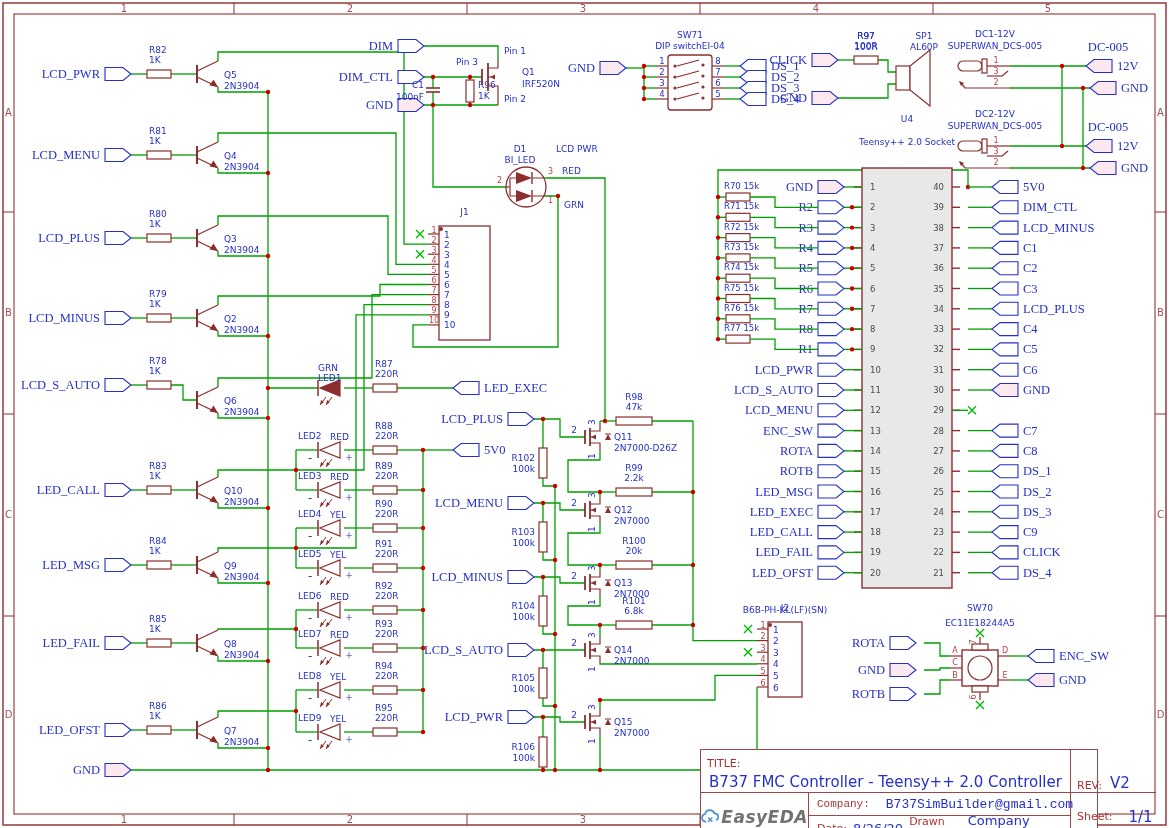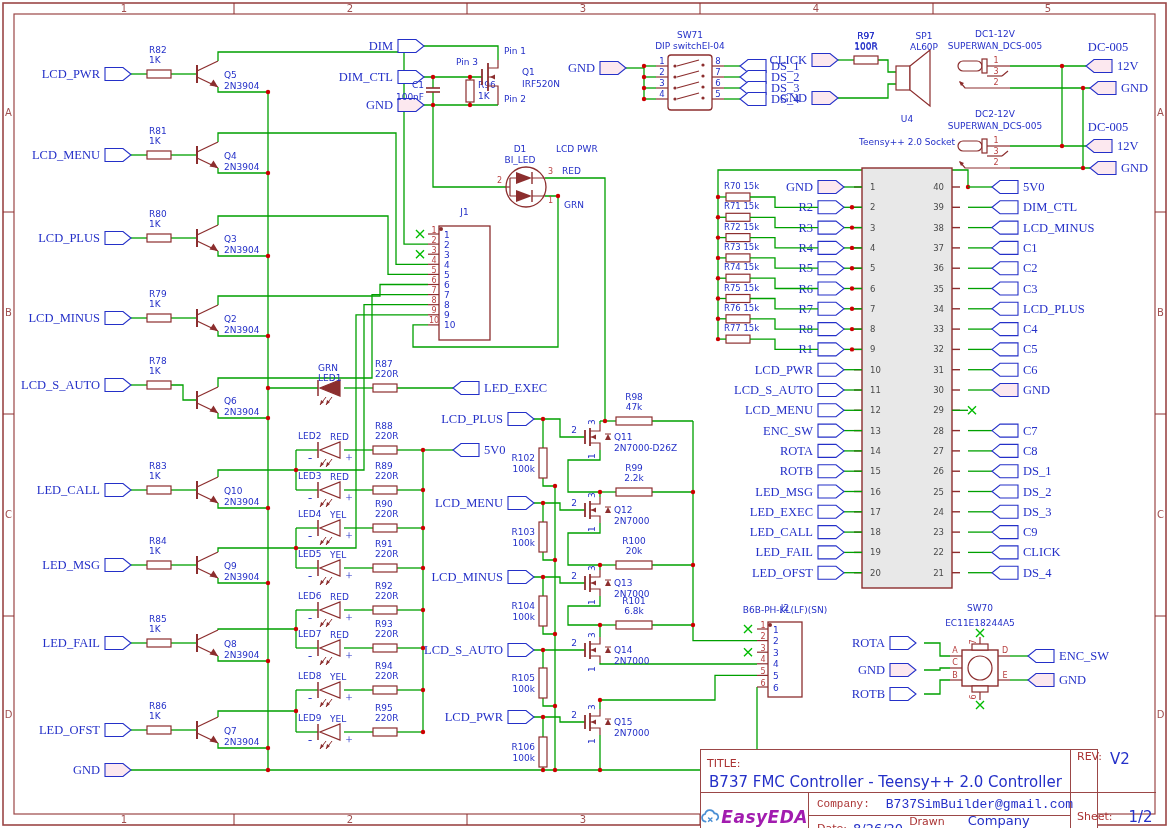"REV:" .tb-rev { align-items: flex-start -> flex-end }
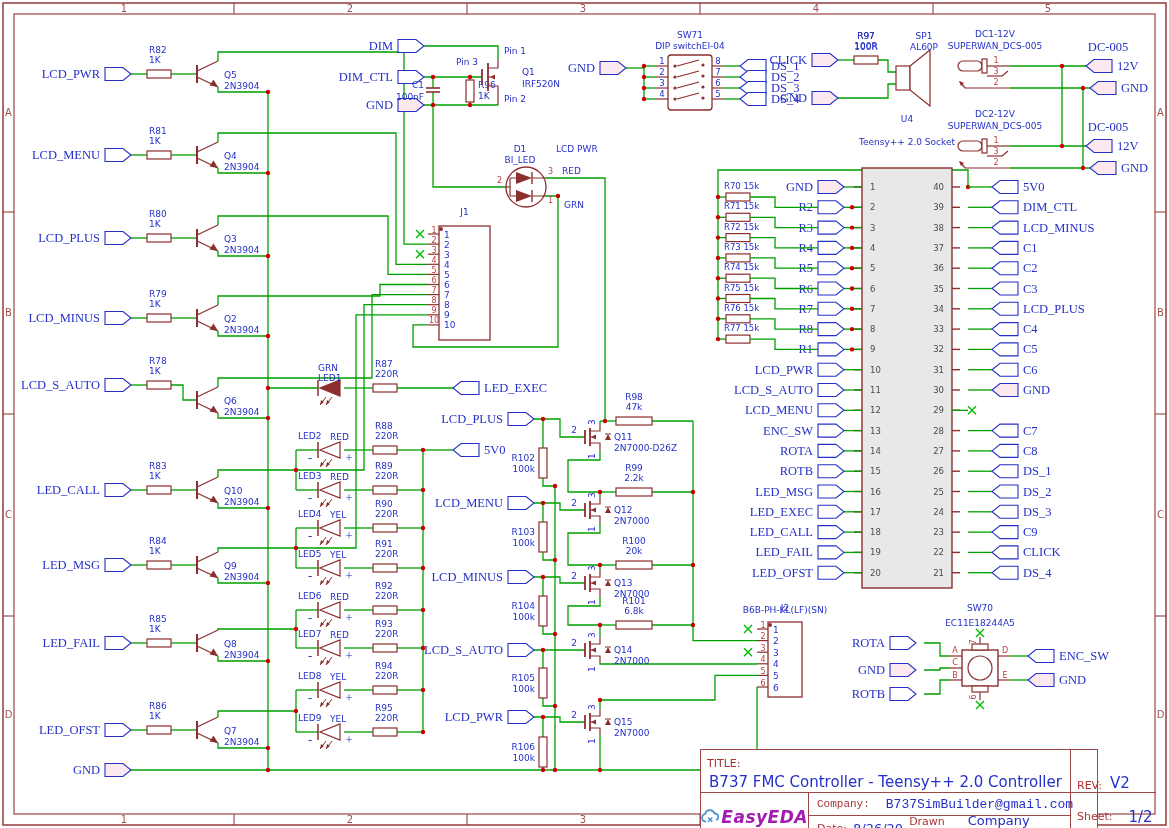"EasyEDA" .logo-text { color: #a21caf -> #737373 }
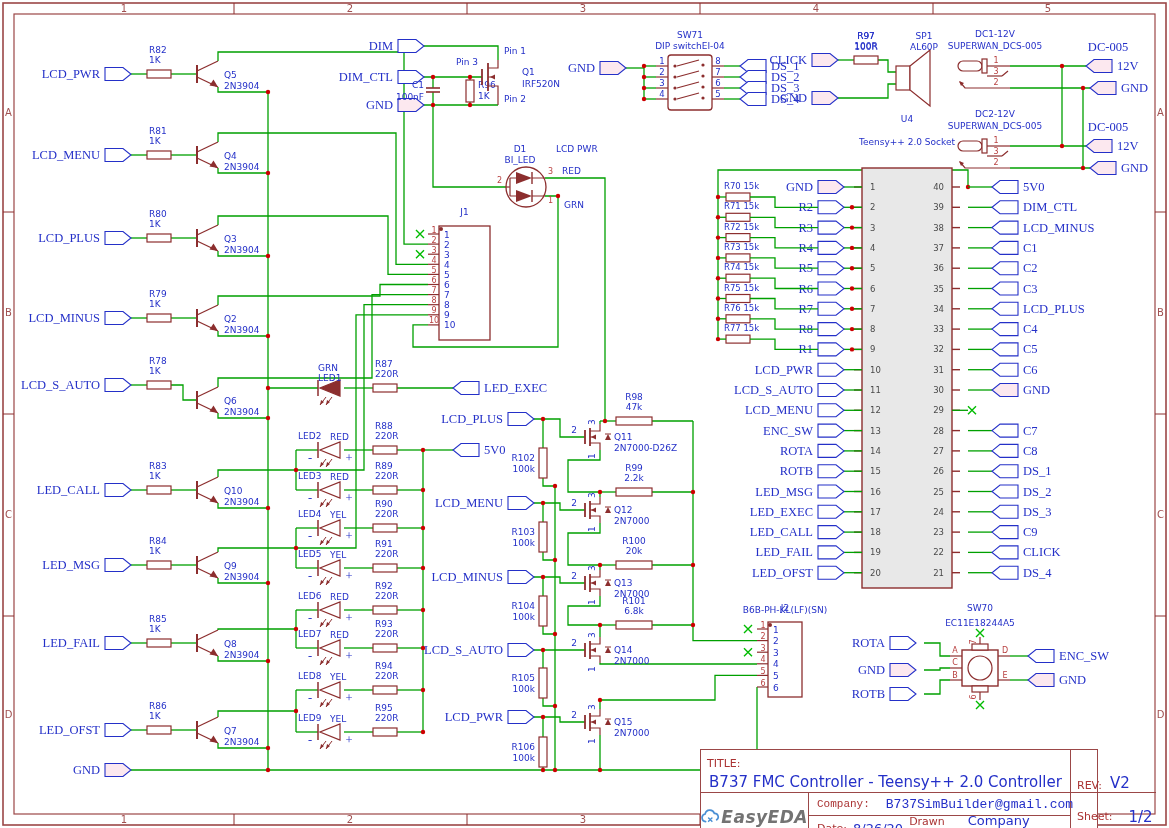"1/2" span.tb-blue { text: 1/2 -> 1/1 }
